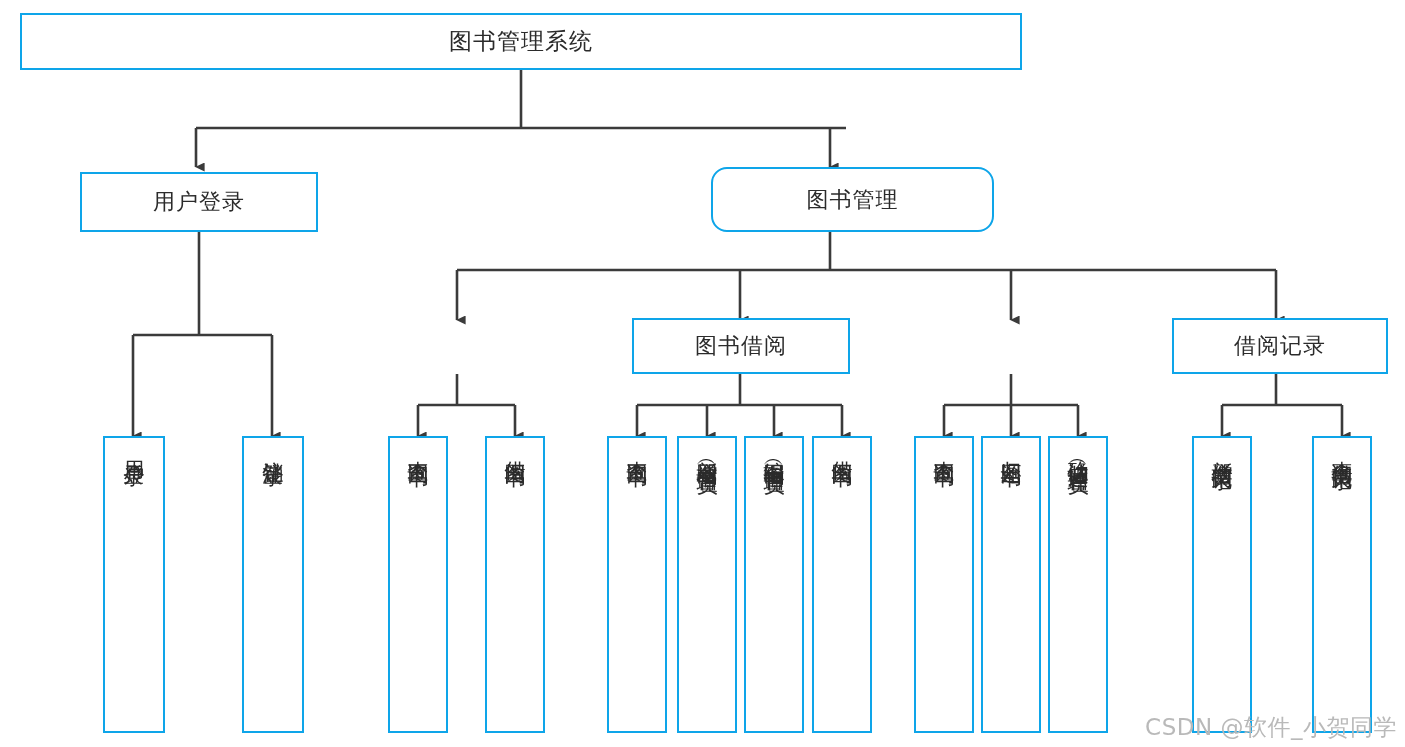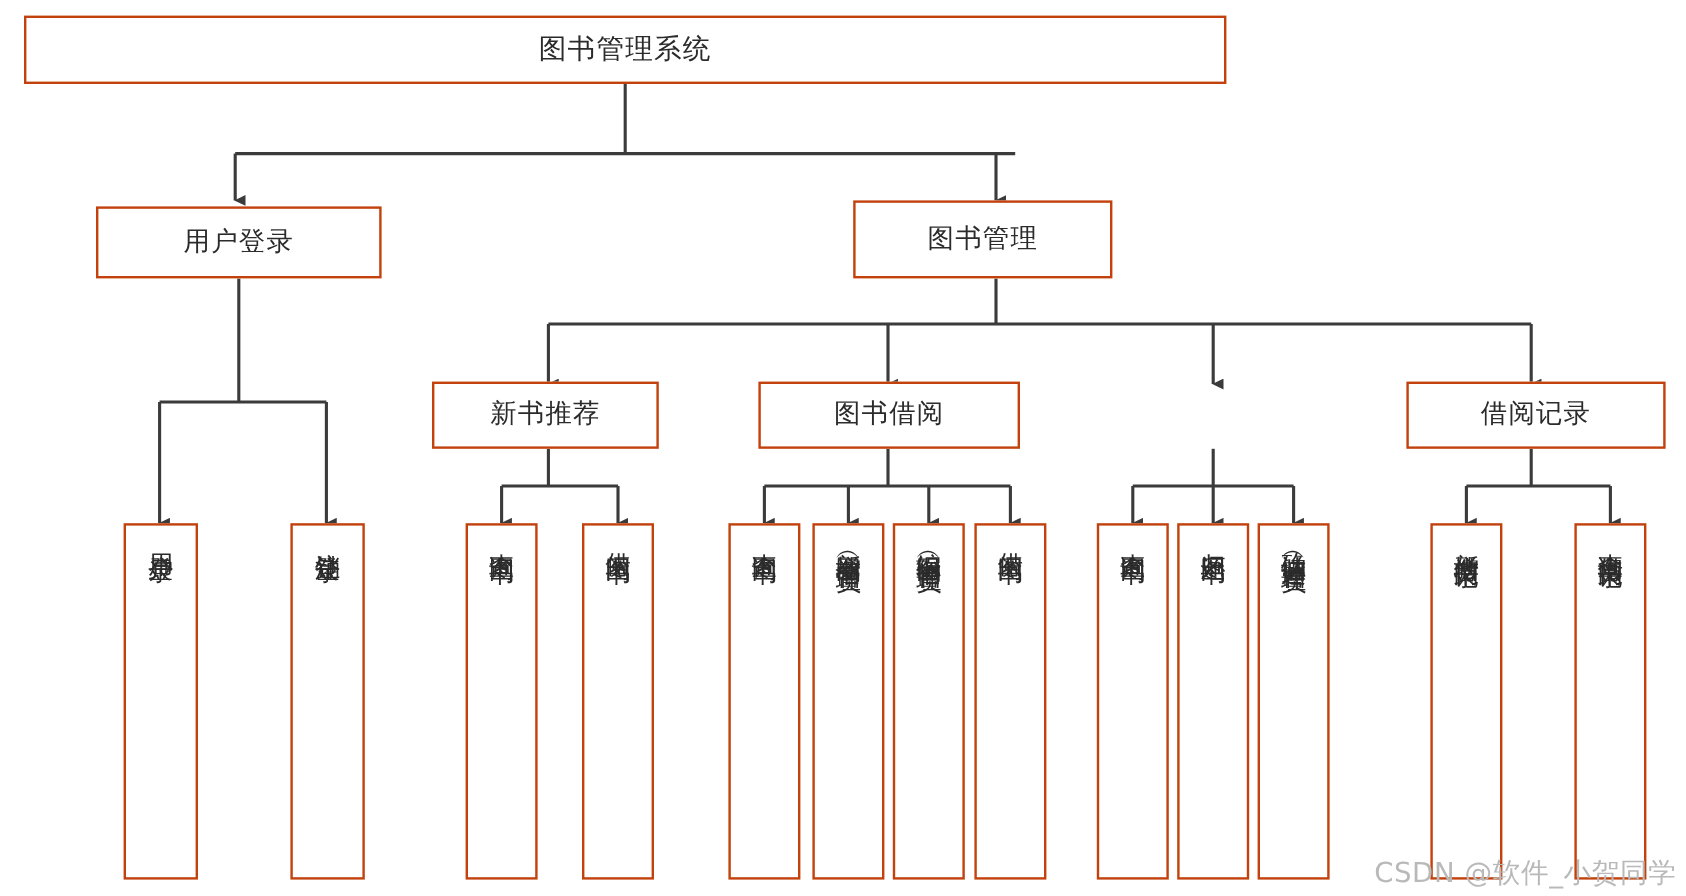"图书管理系统" .node { border: 2px solid #c2410c -> 2px solid #0ea5e9 }
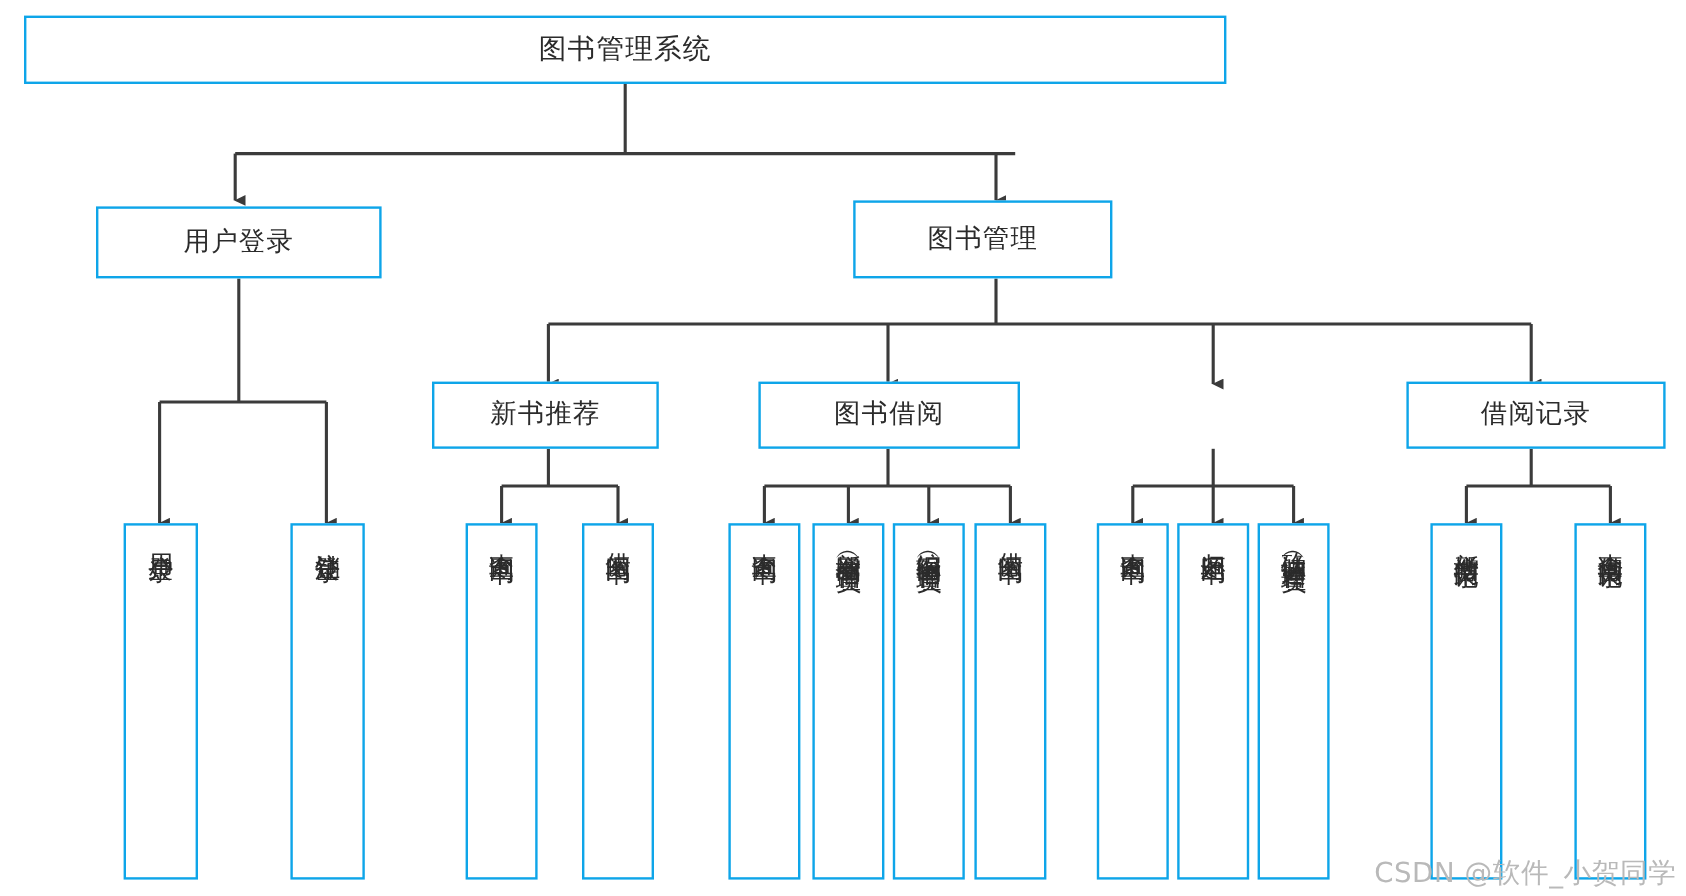"图书管理" div.node { border-radius: none -> 16px; width: 216px -> 283px }
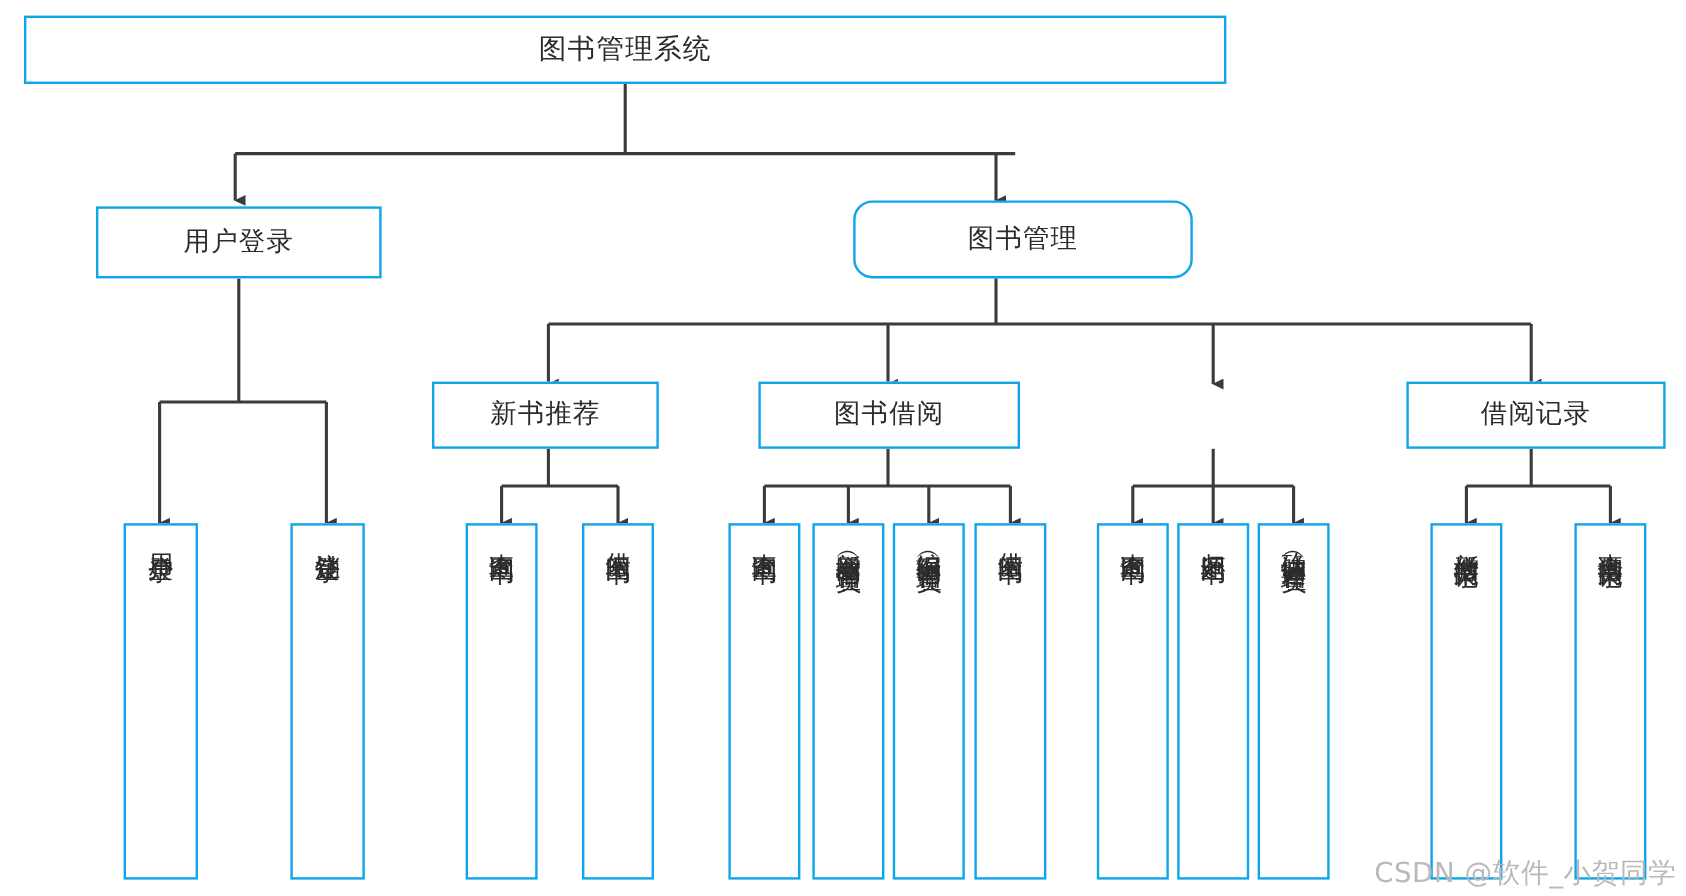"新书推荐" div.node { html: <div> <span>新书推荐</span> </div> -> none }
